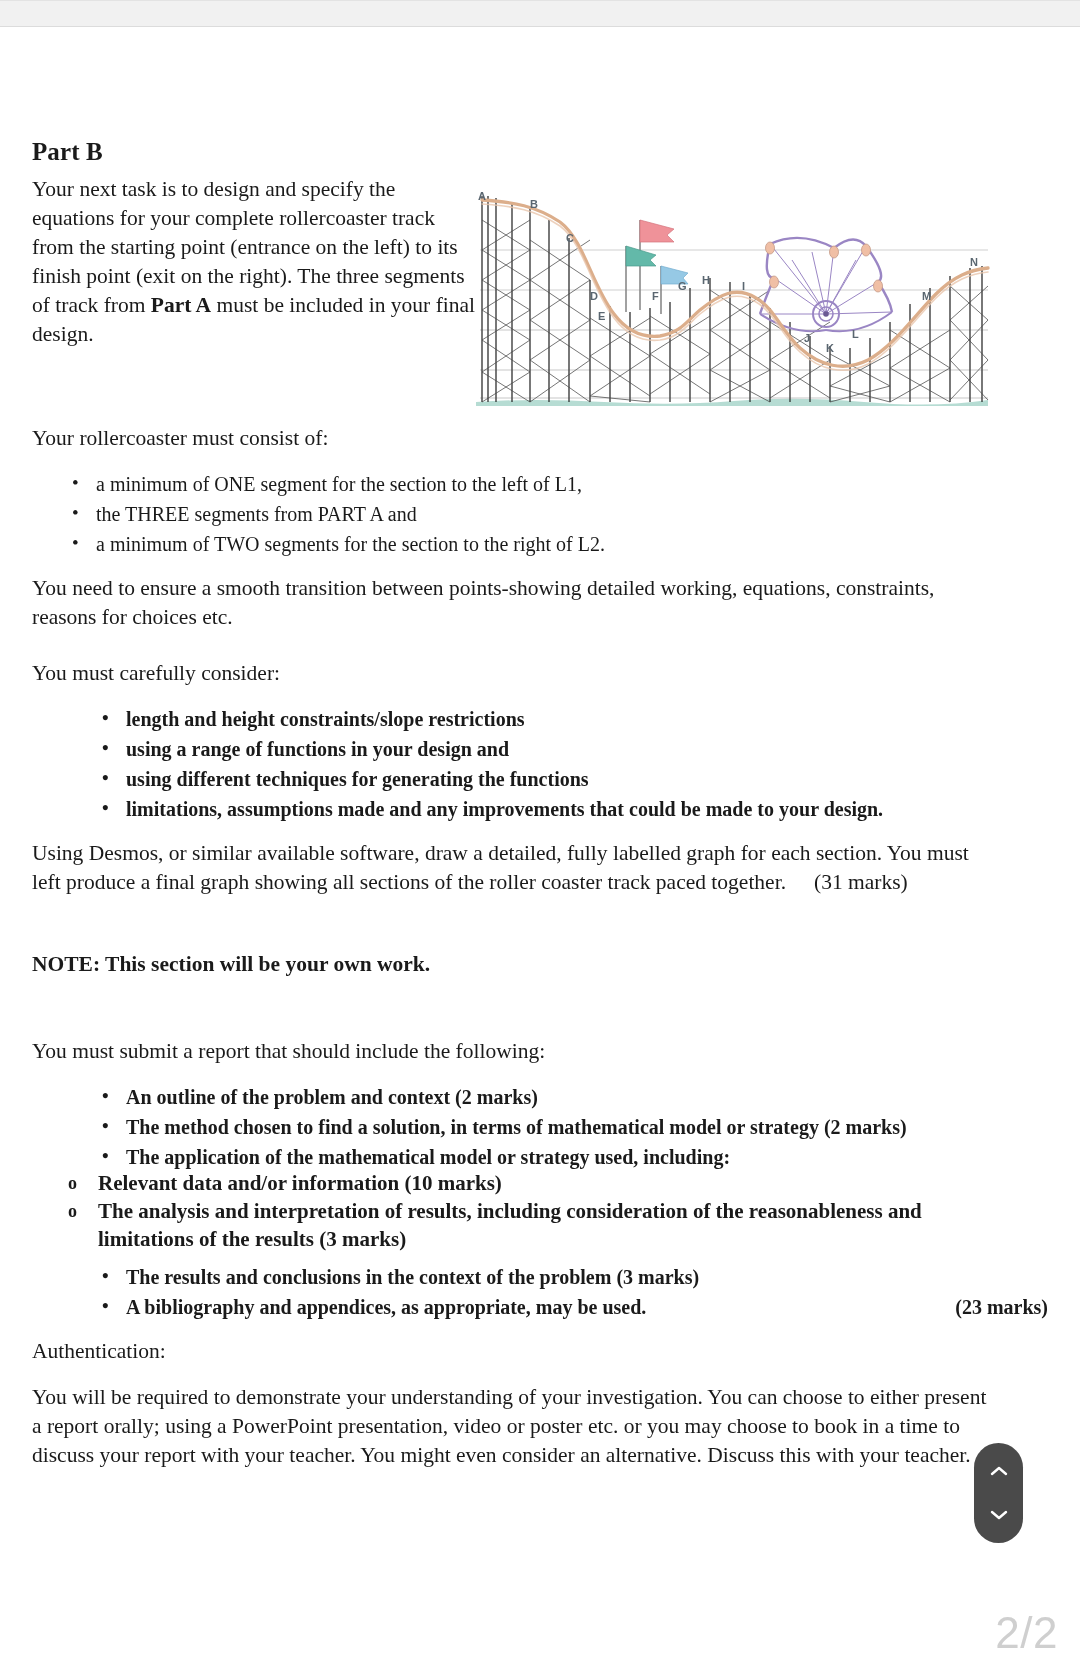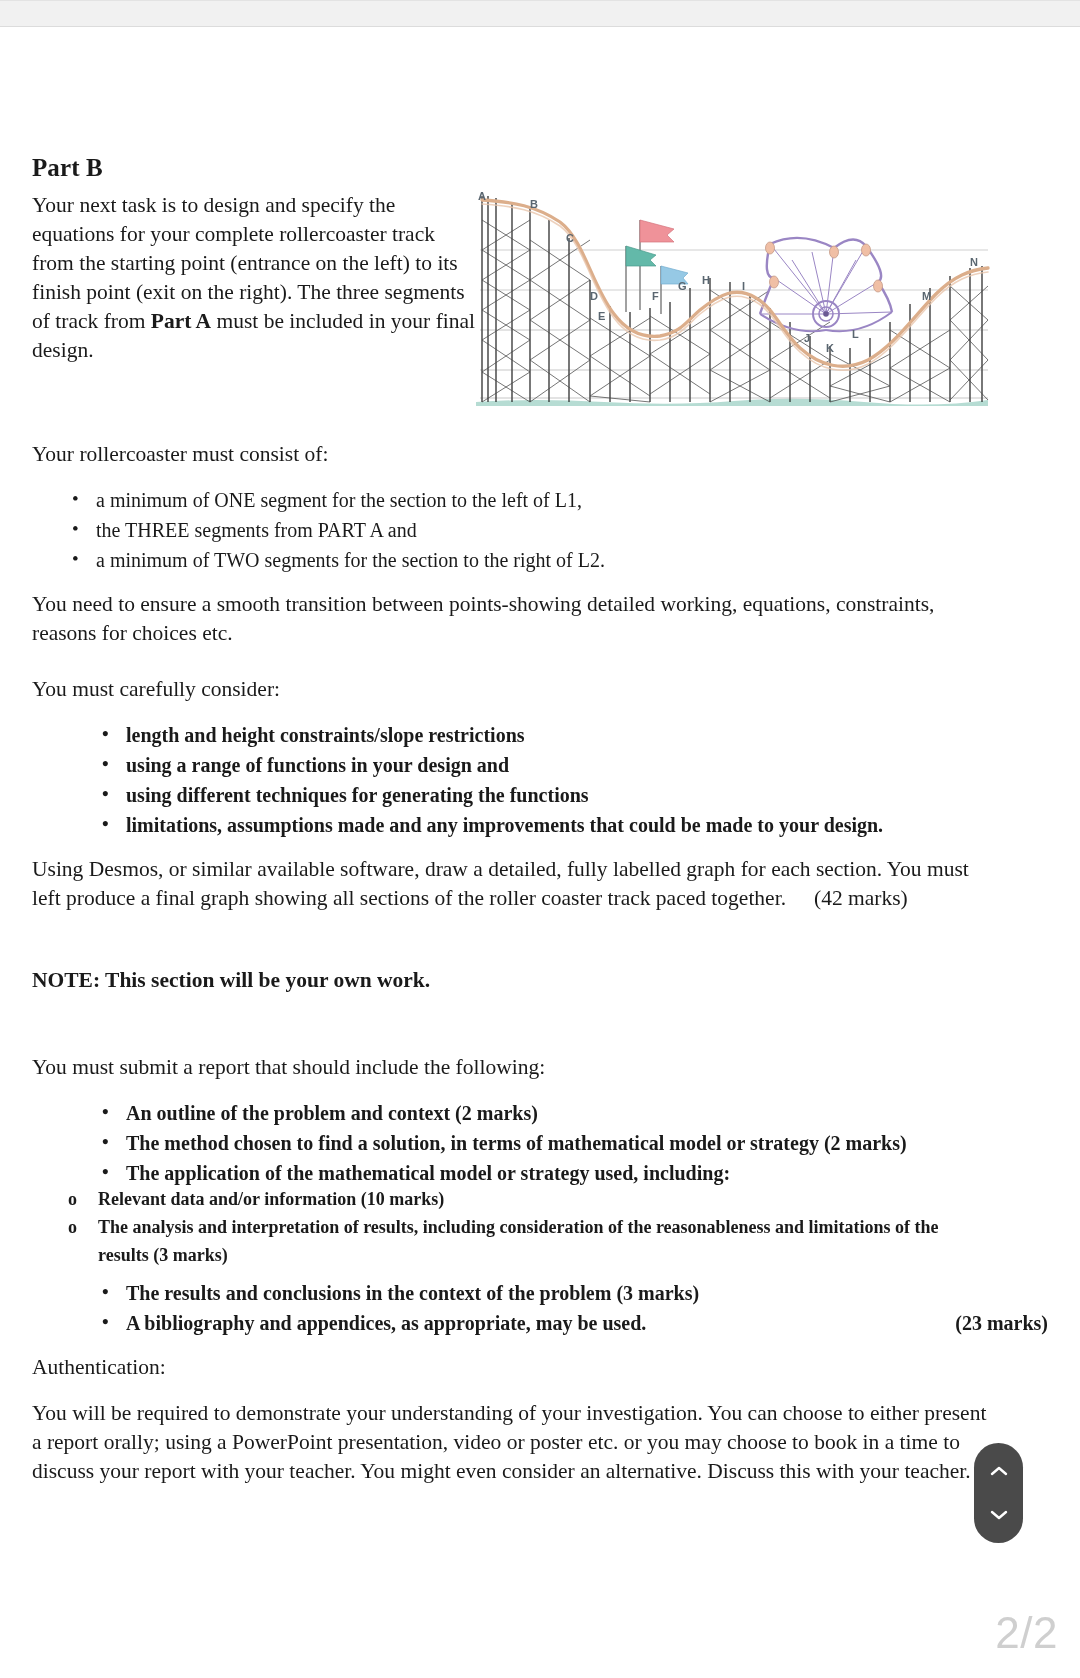"Part B" #doc { top: 16px -> 0 }
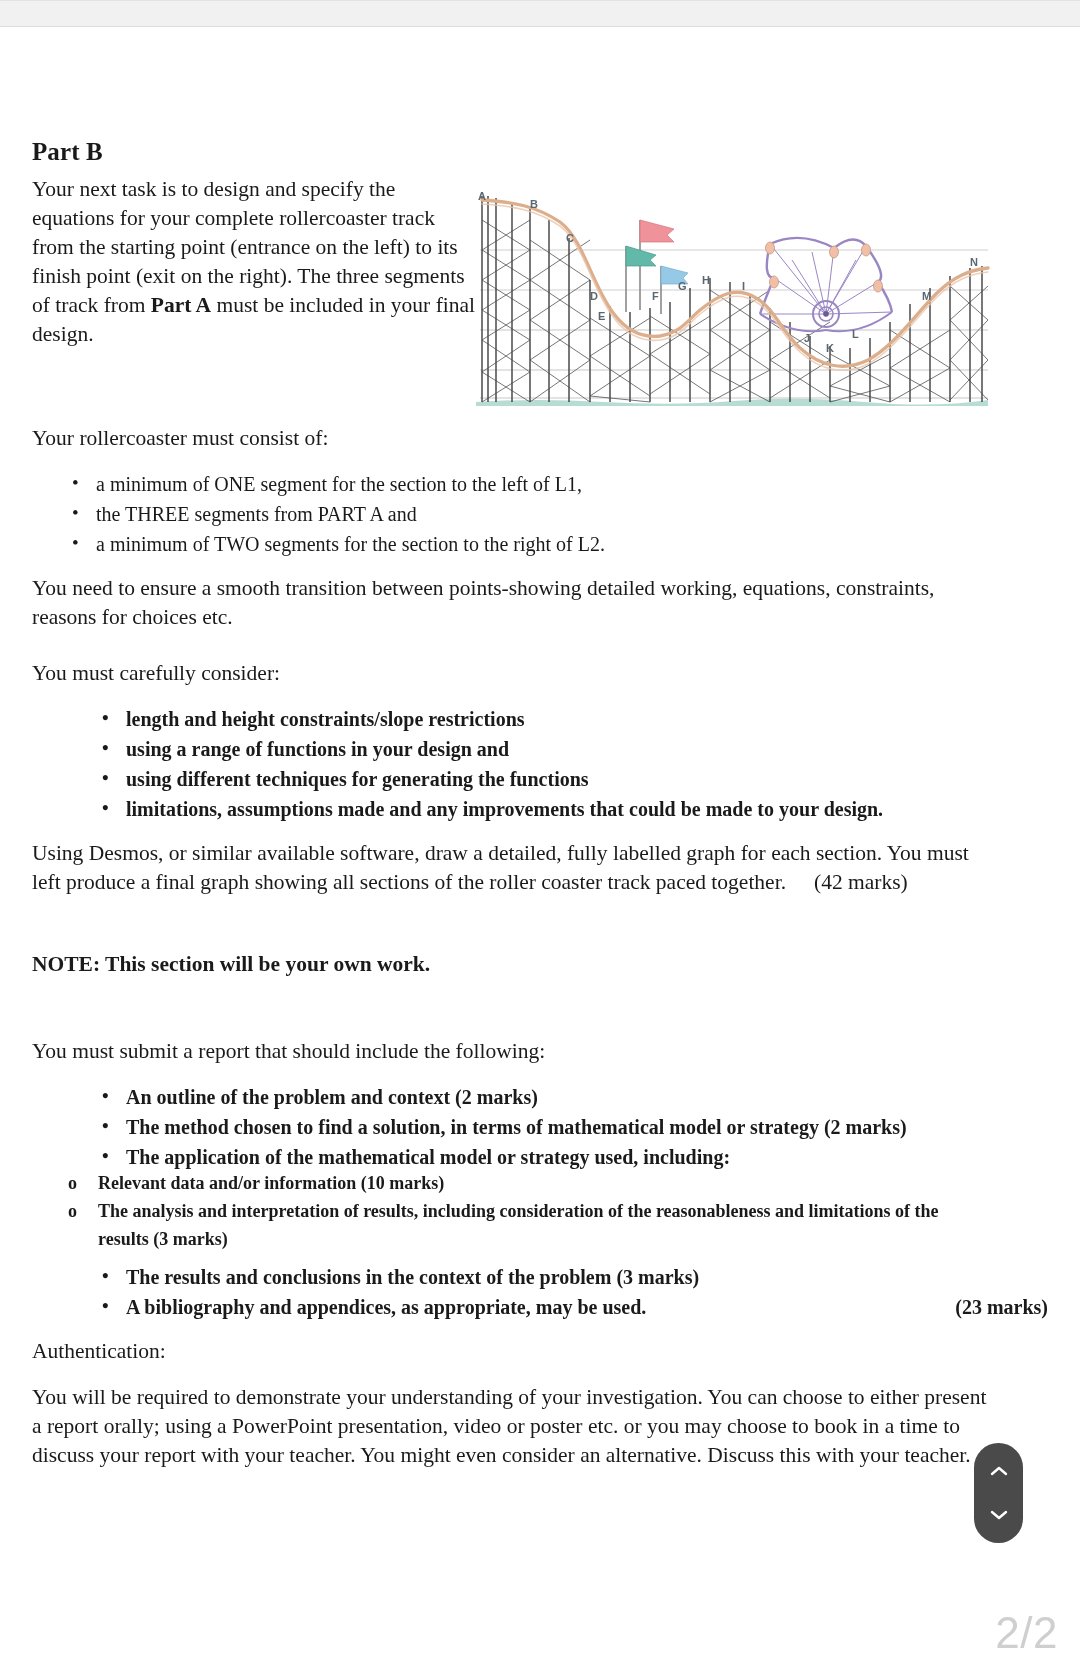"(42 marks)" span.trailing-marks { text: 42 -> 31 }
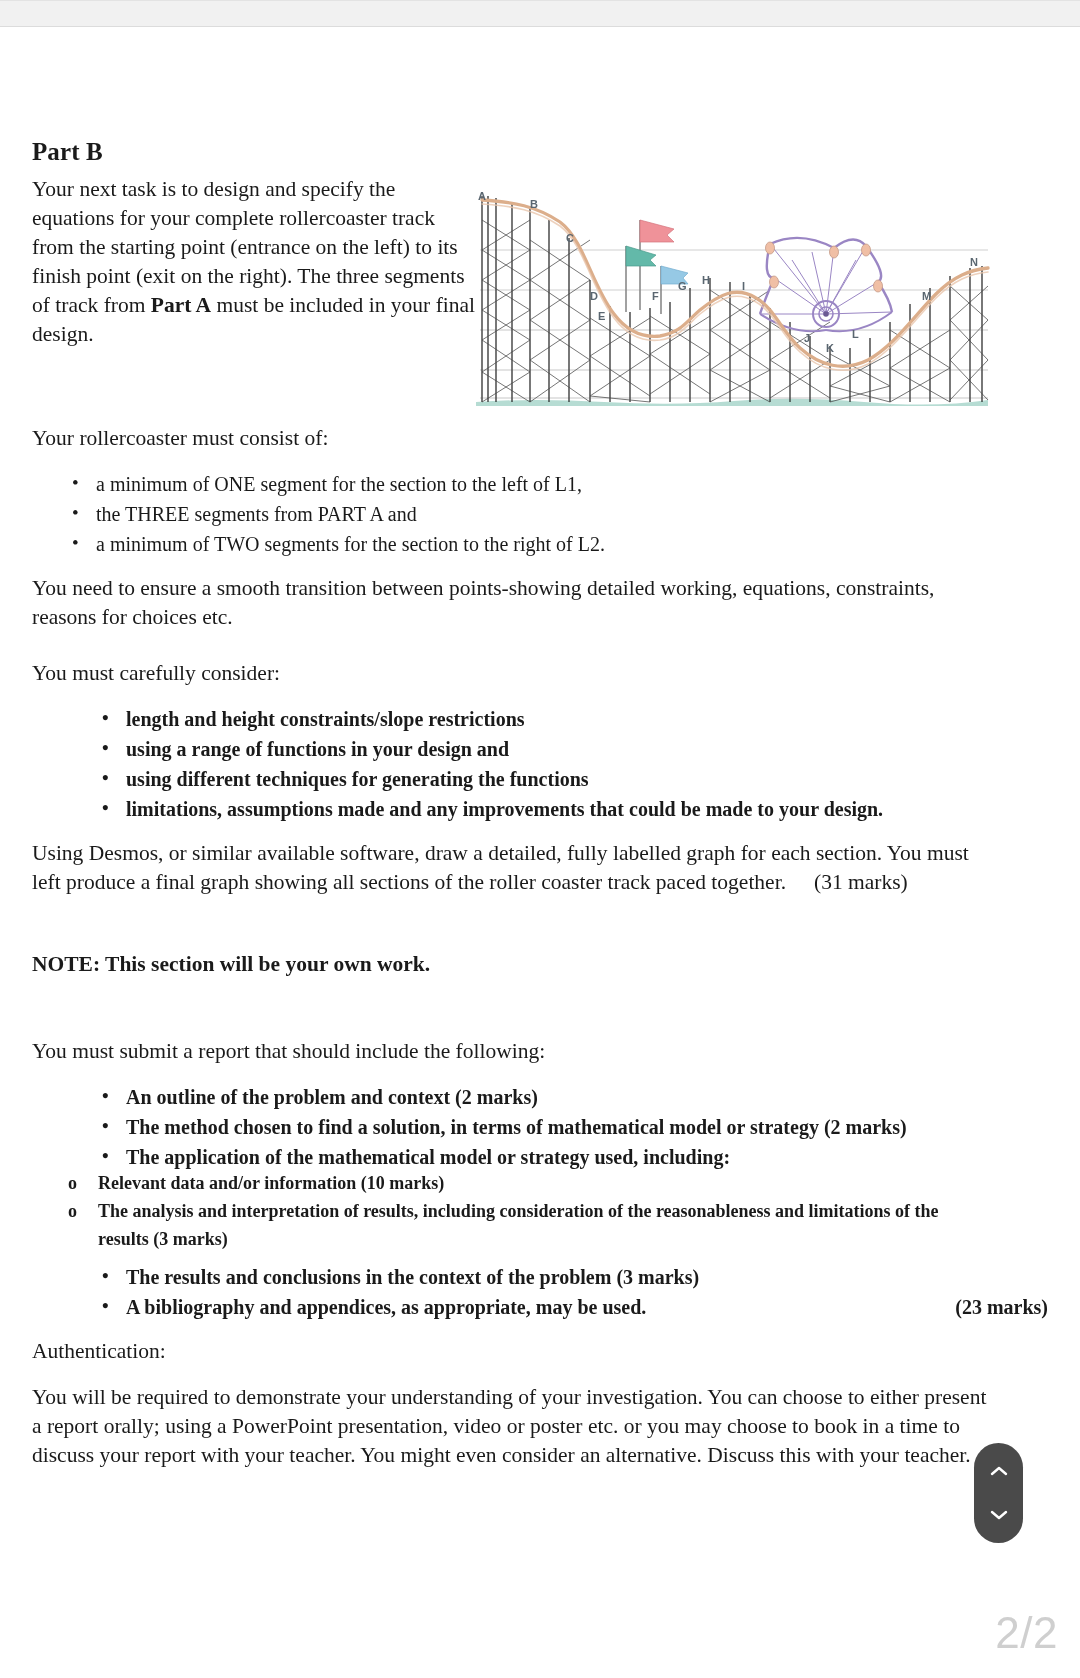"Relevant data and/or information (10" ul.sub > li { font-size: 18px -> 21px }
